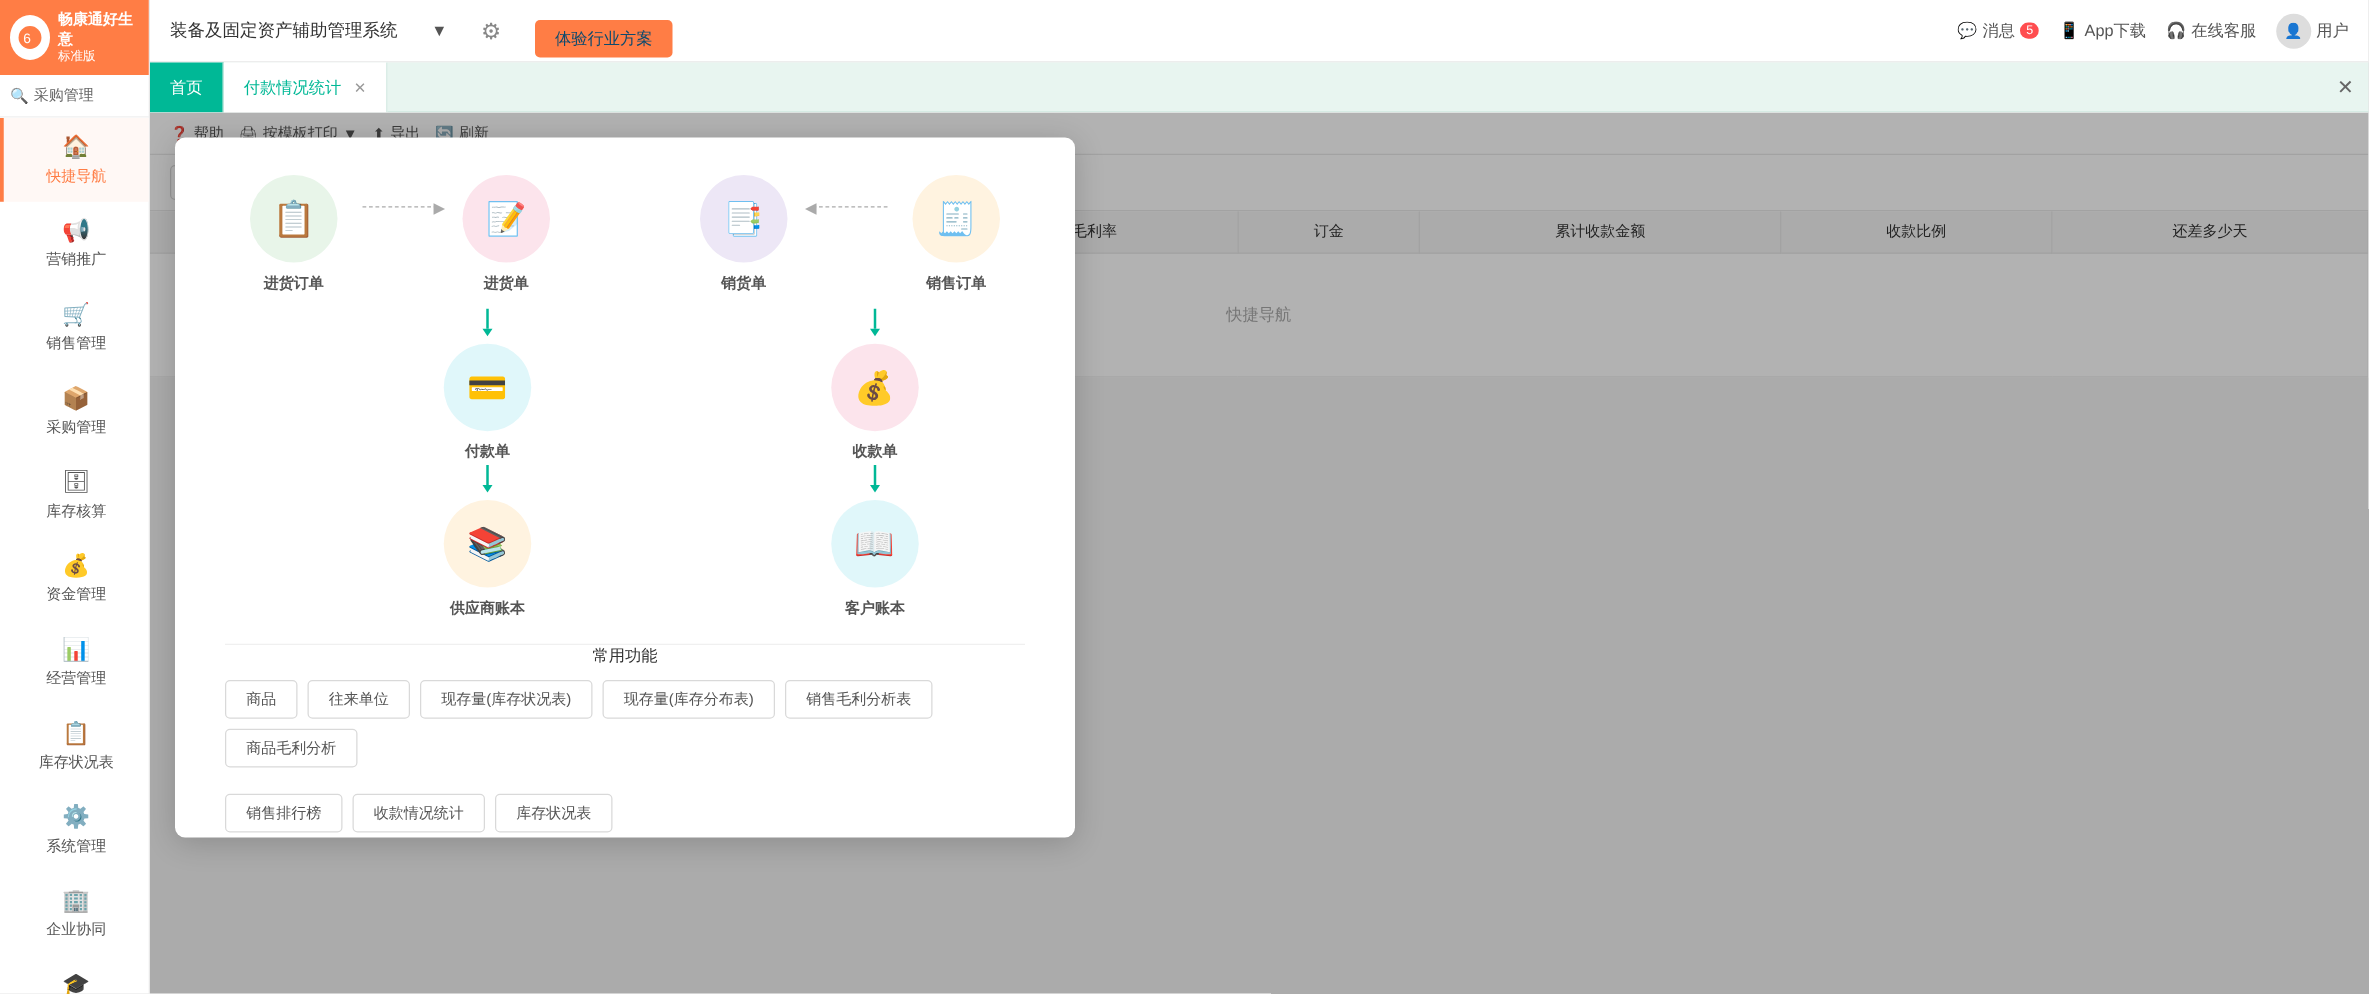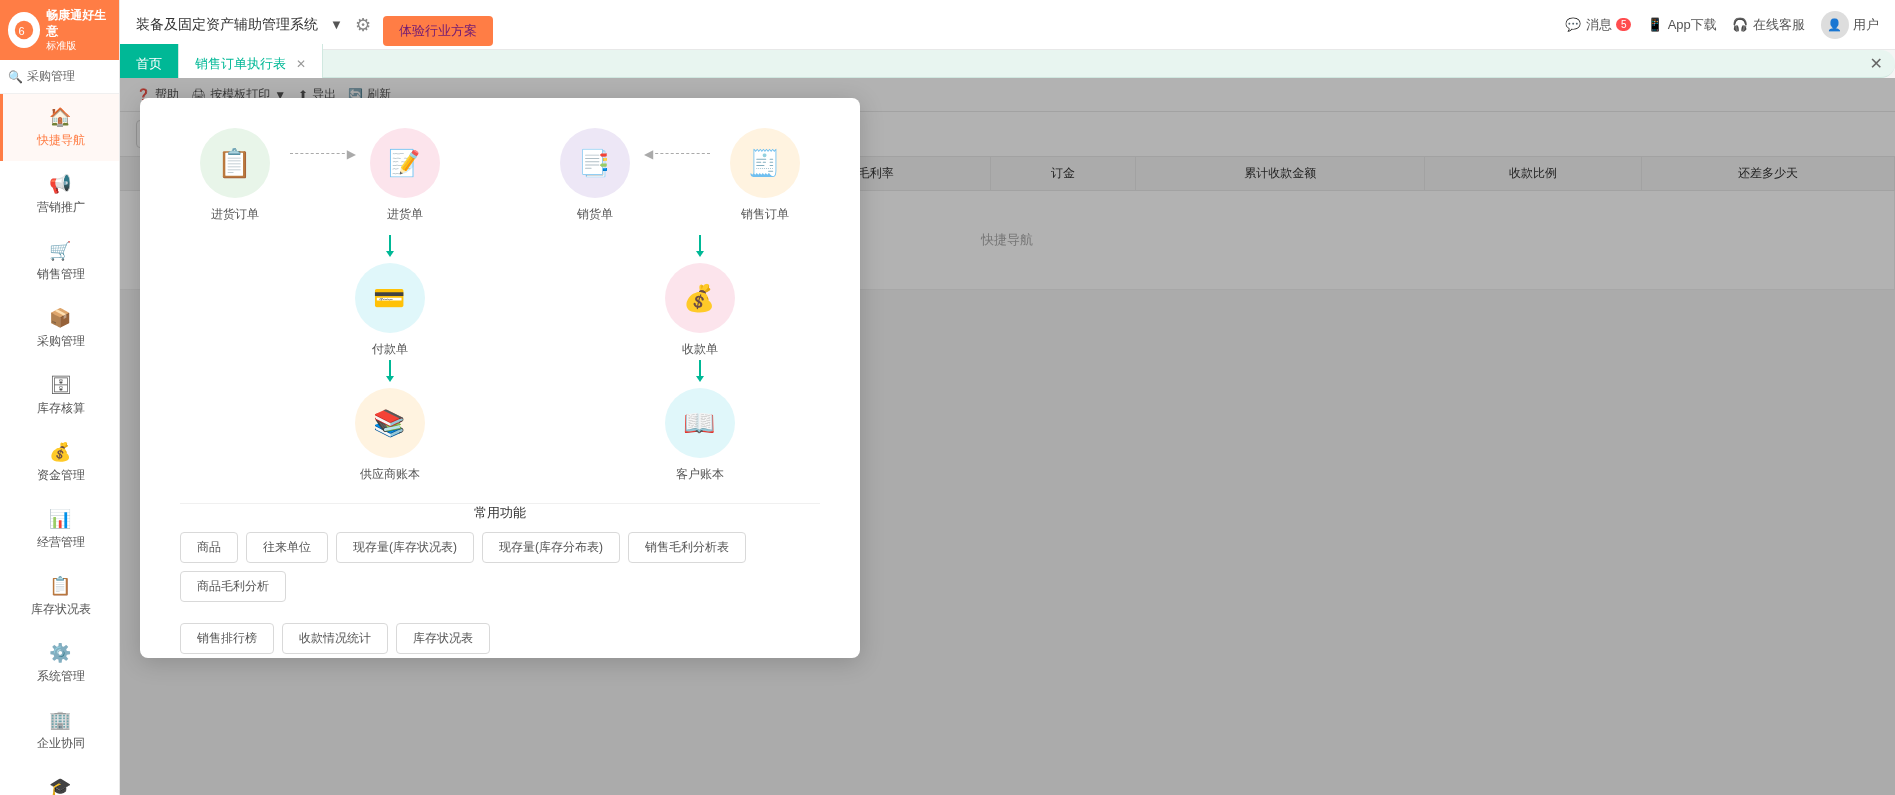"装备及固定资产辅助管理系统" .topbar { gap: 12px -> 27px }
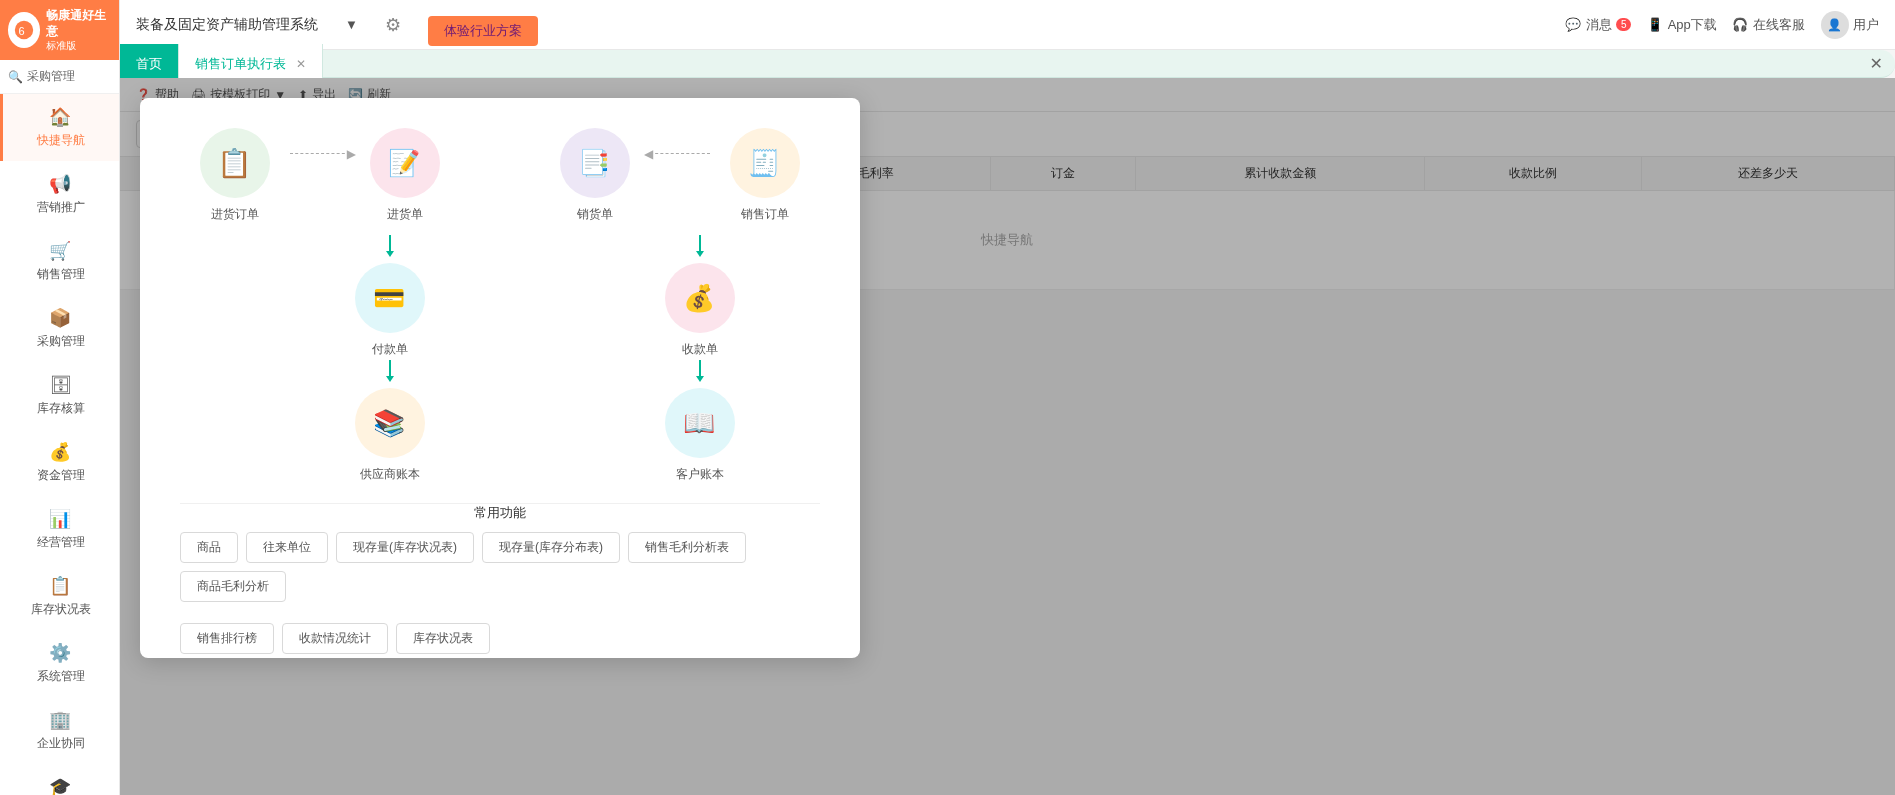"体验行业方案" .topbar-btn { color: #701a75 -> #0c4a6e }
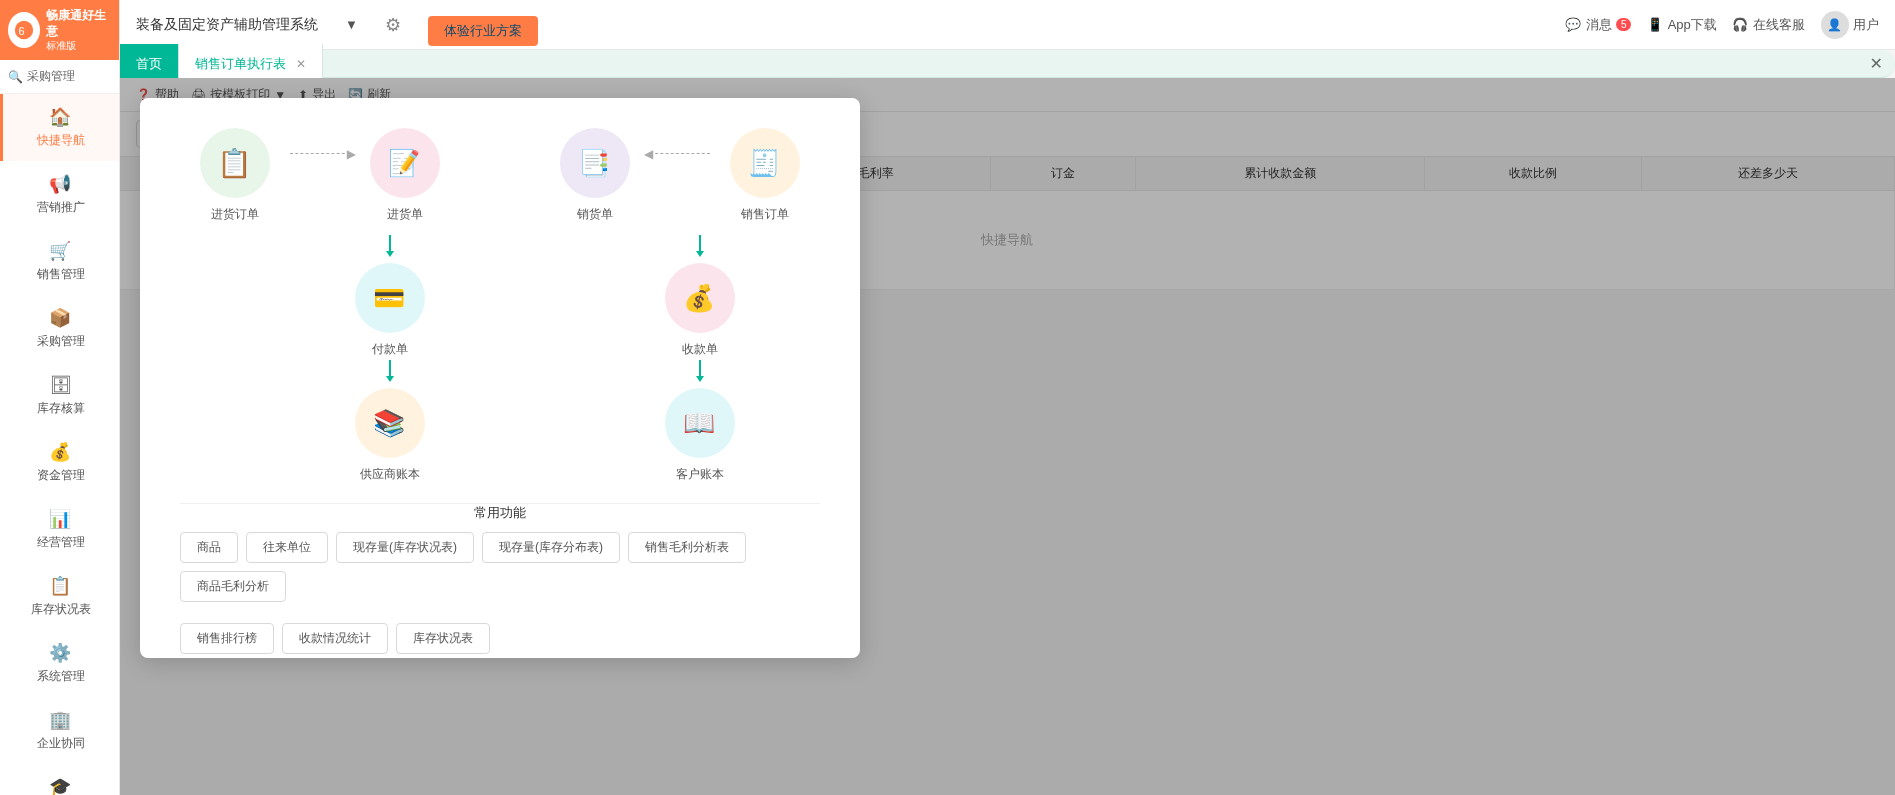"首页" .tabbar { border-radius: 20px -> none; height: 28px -> 40px }
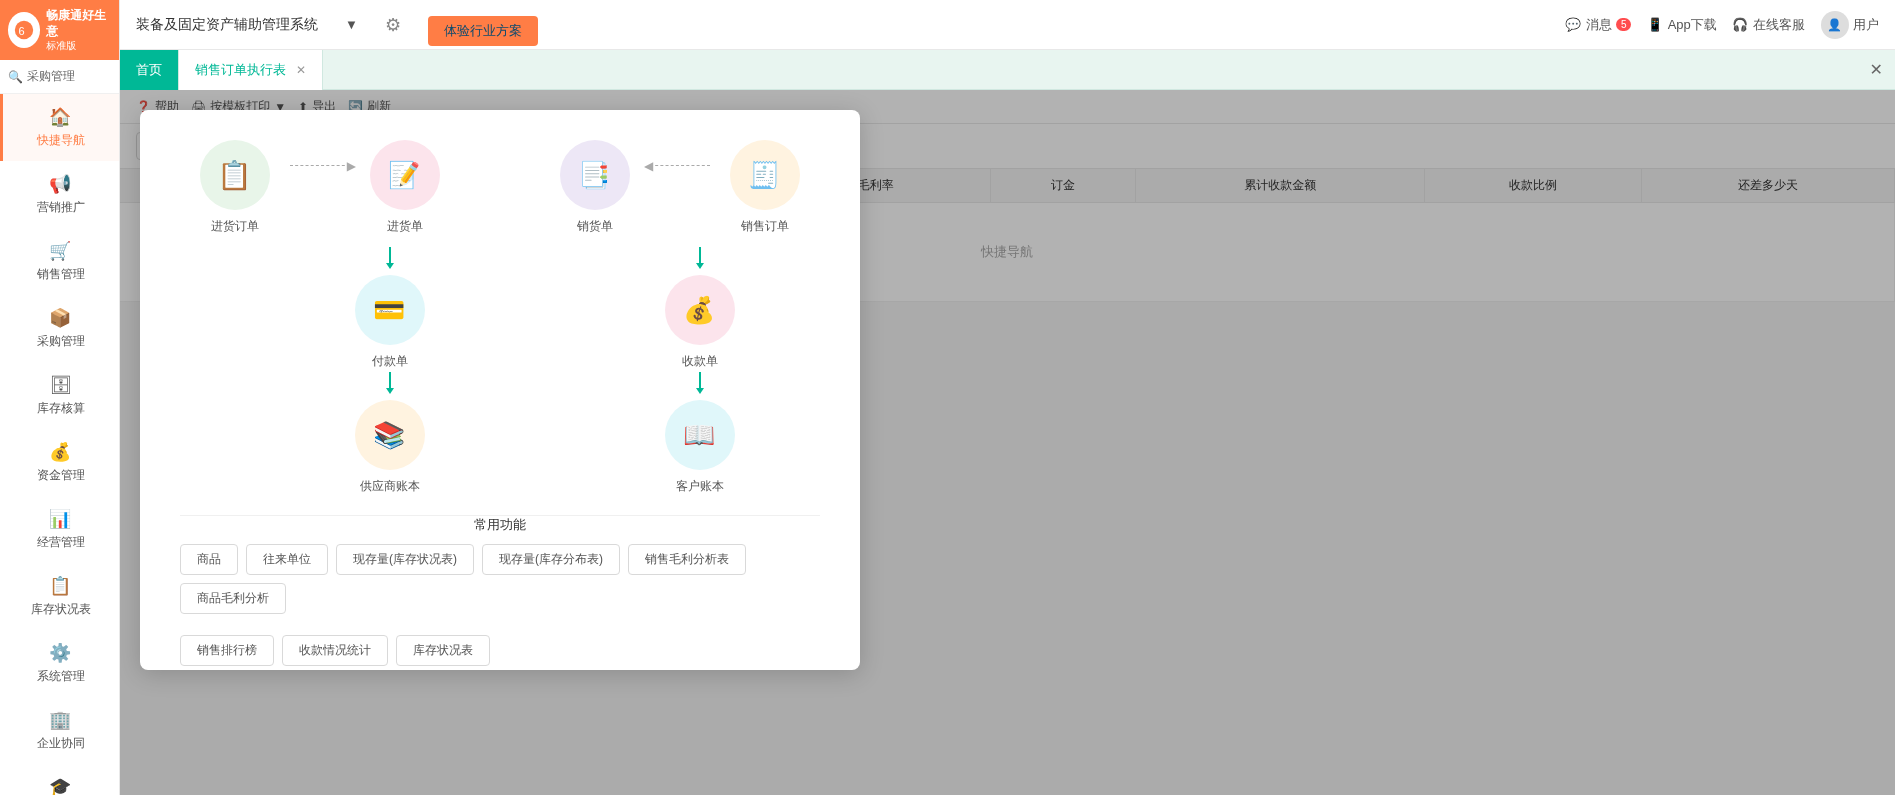"销售订单执行表" span { text: 销售订单执行表 -> 付款情况统计 }
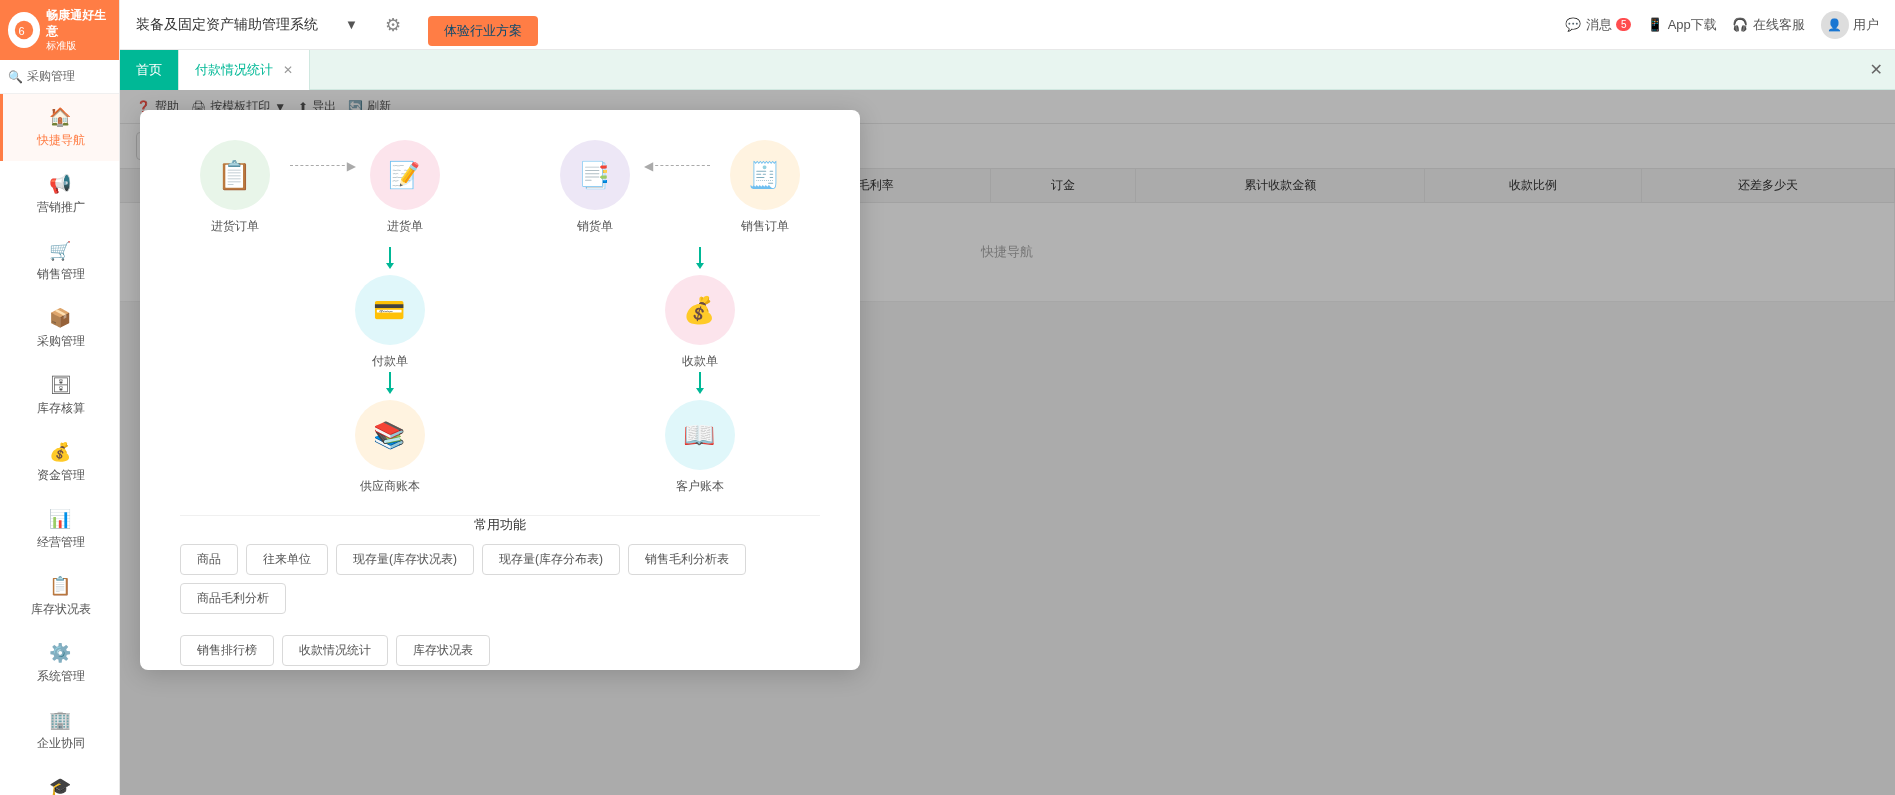"进货订单" .flow-label { font-weight: none -> bold }
